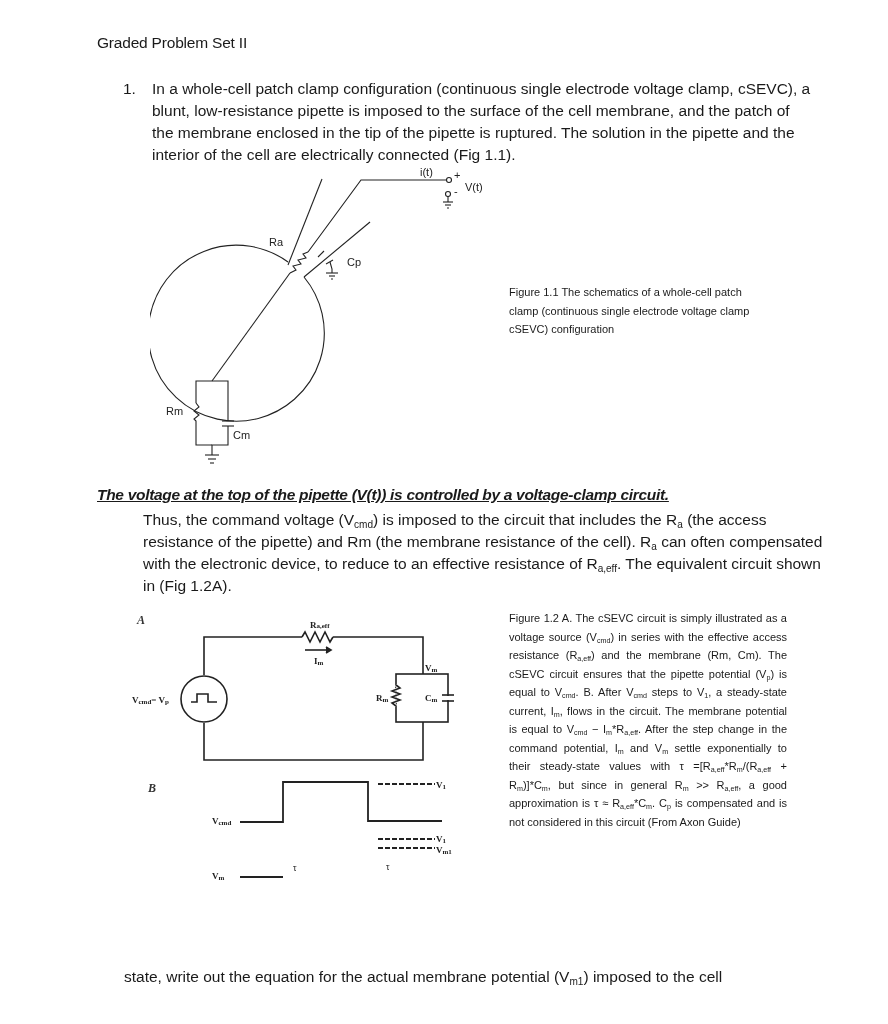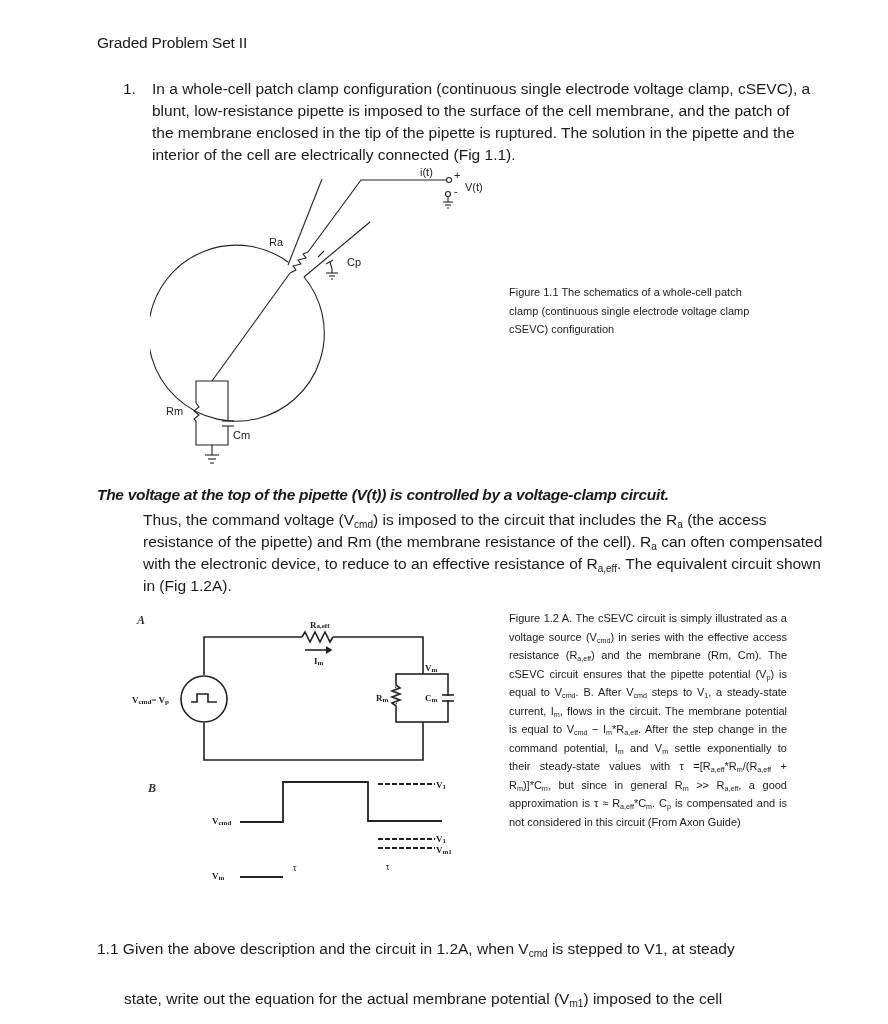"The voltage at the top" .boldital { text-decoration: none -> underline }
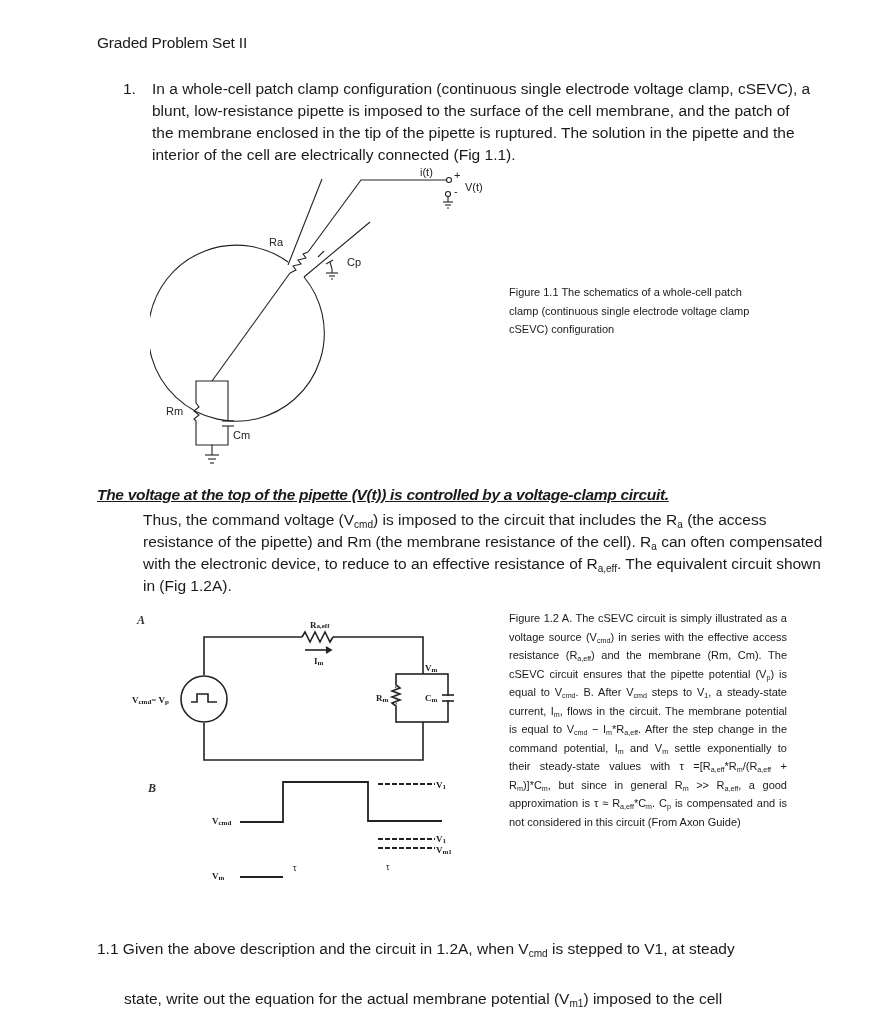"1.1 Given the above description" div { html: <div><span>1.1 Given the above description and the circuit in 1.2A, when V</span><sub>cmd</sub><span> is stepped to V1, at steady</span></div> -> none }
